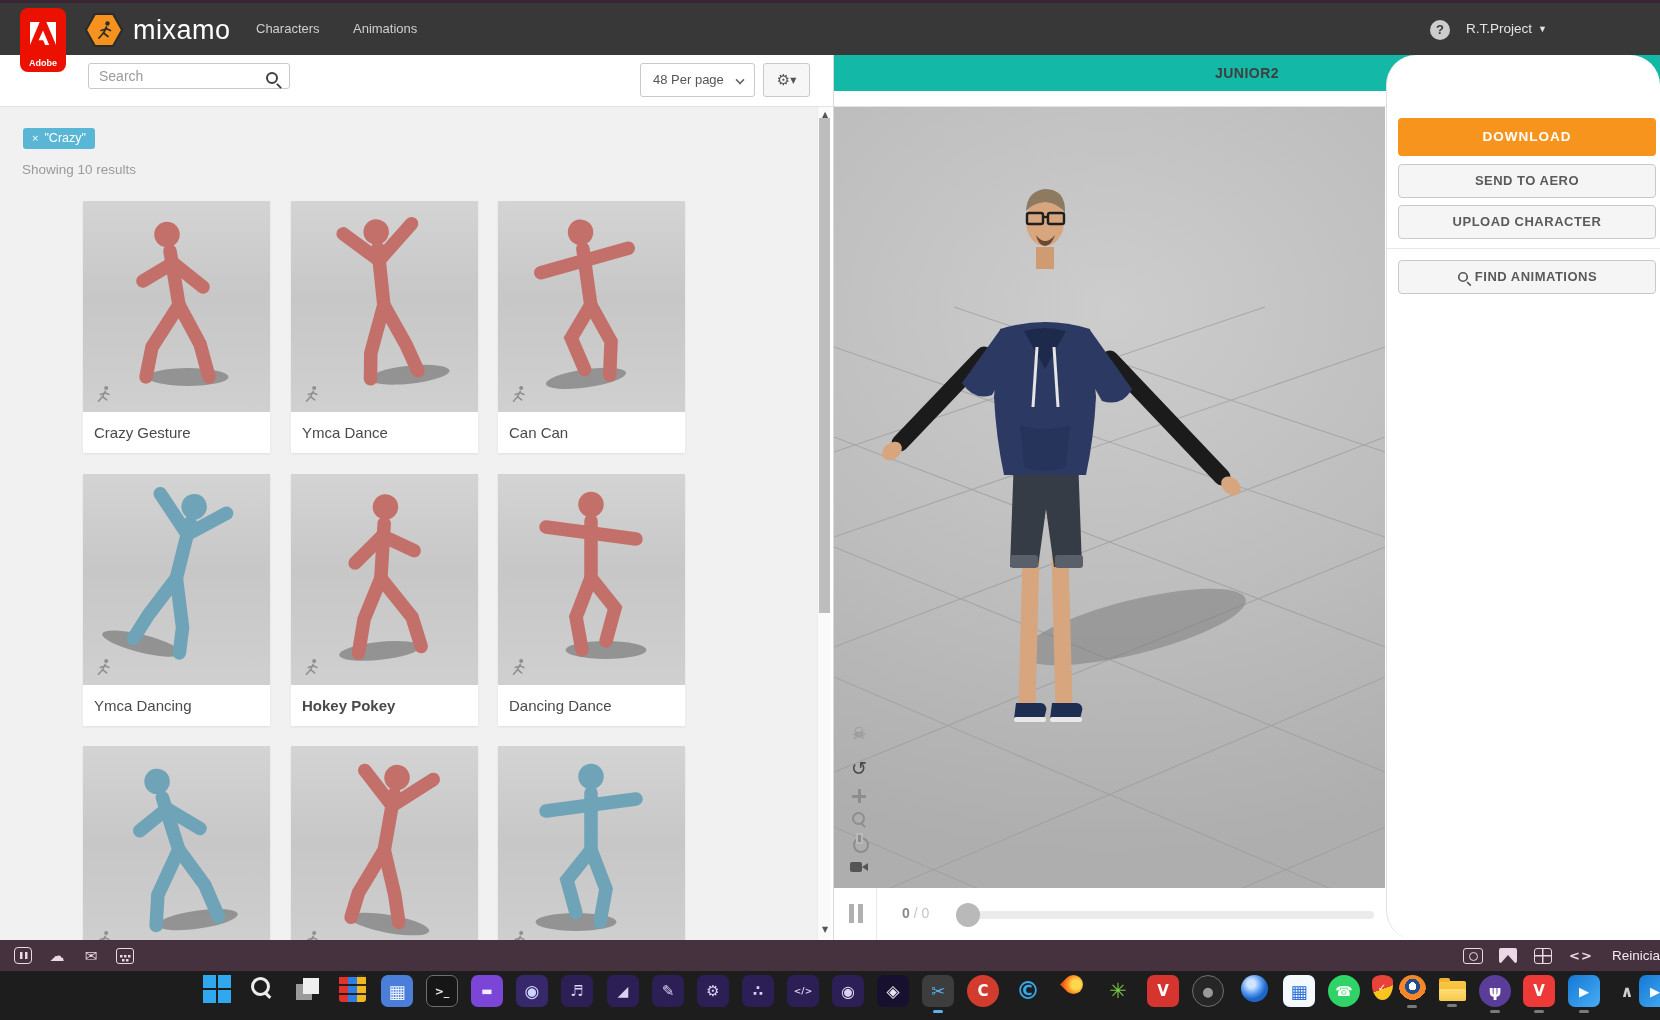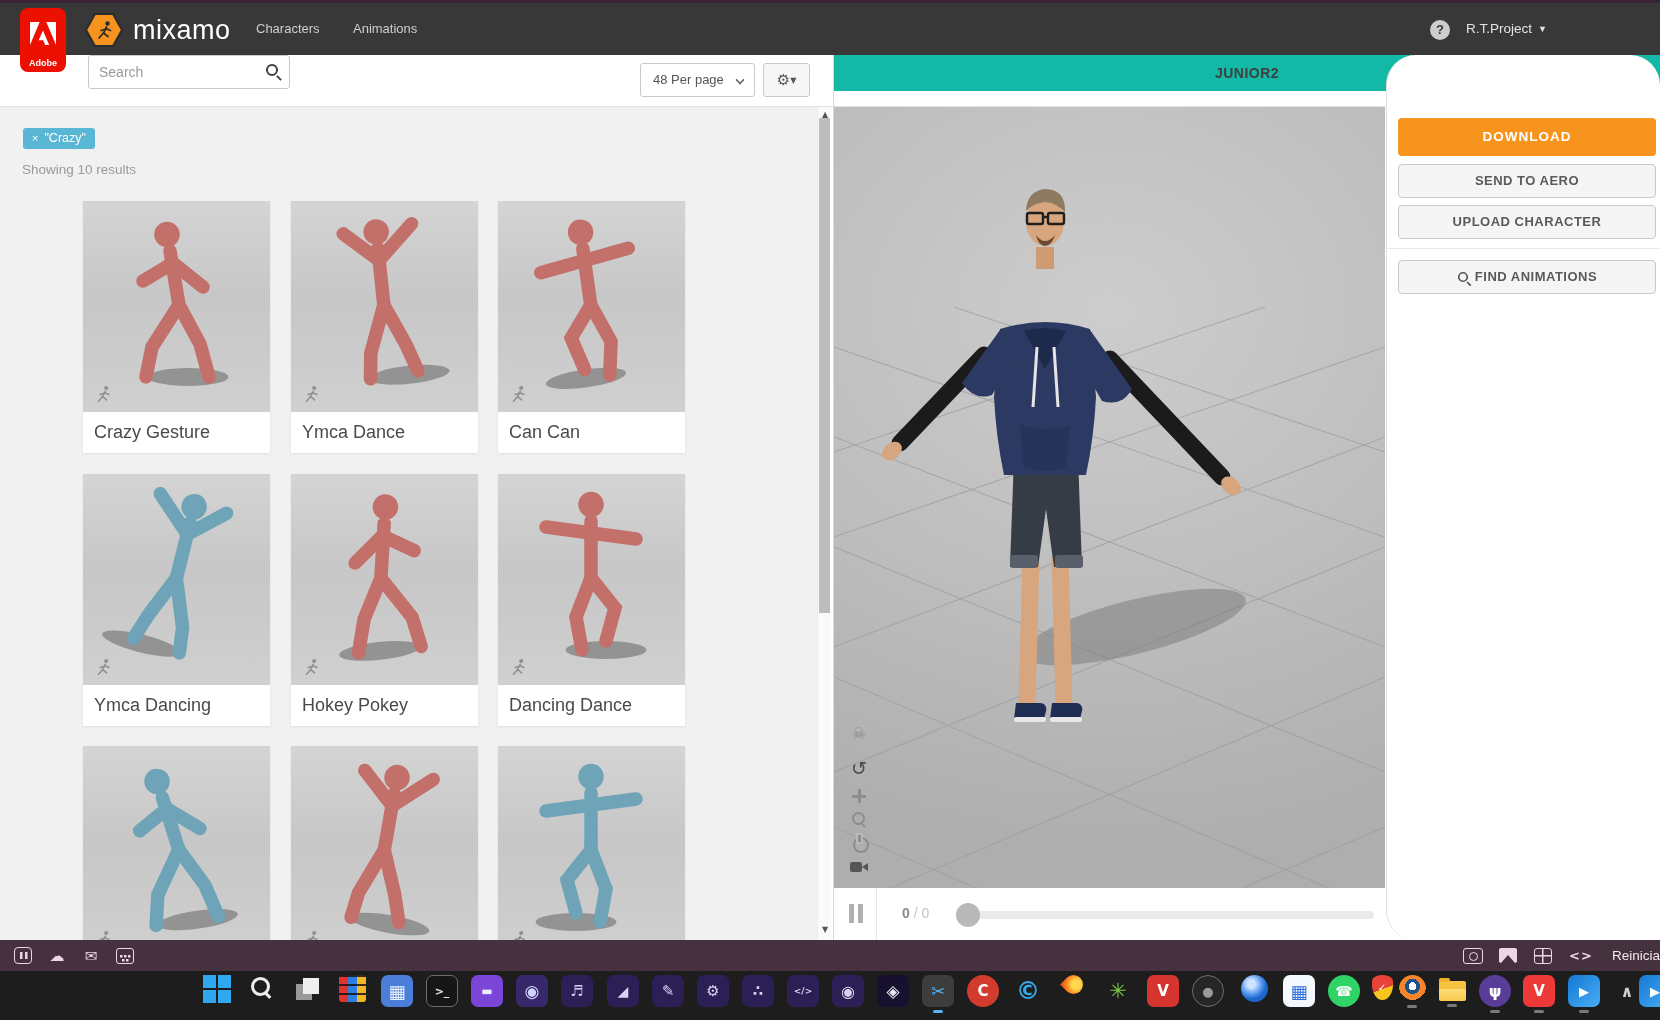"Search" .search-wrap { height: 34px -> 26px; top: 0 -> 8px }
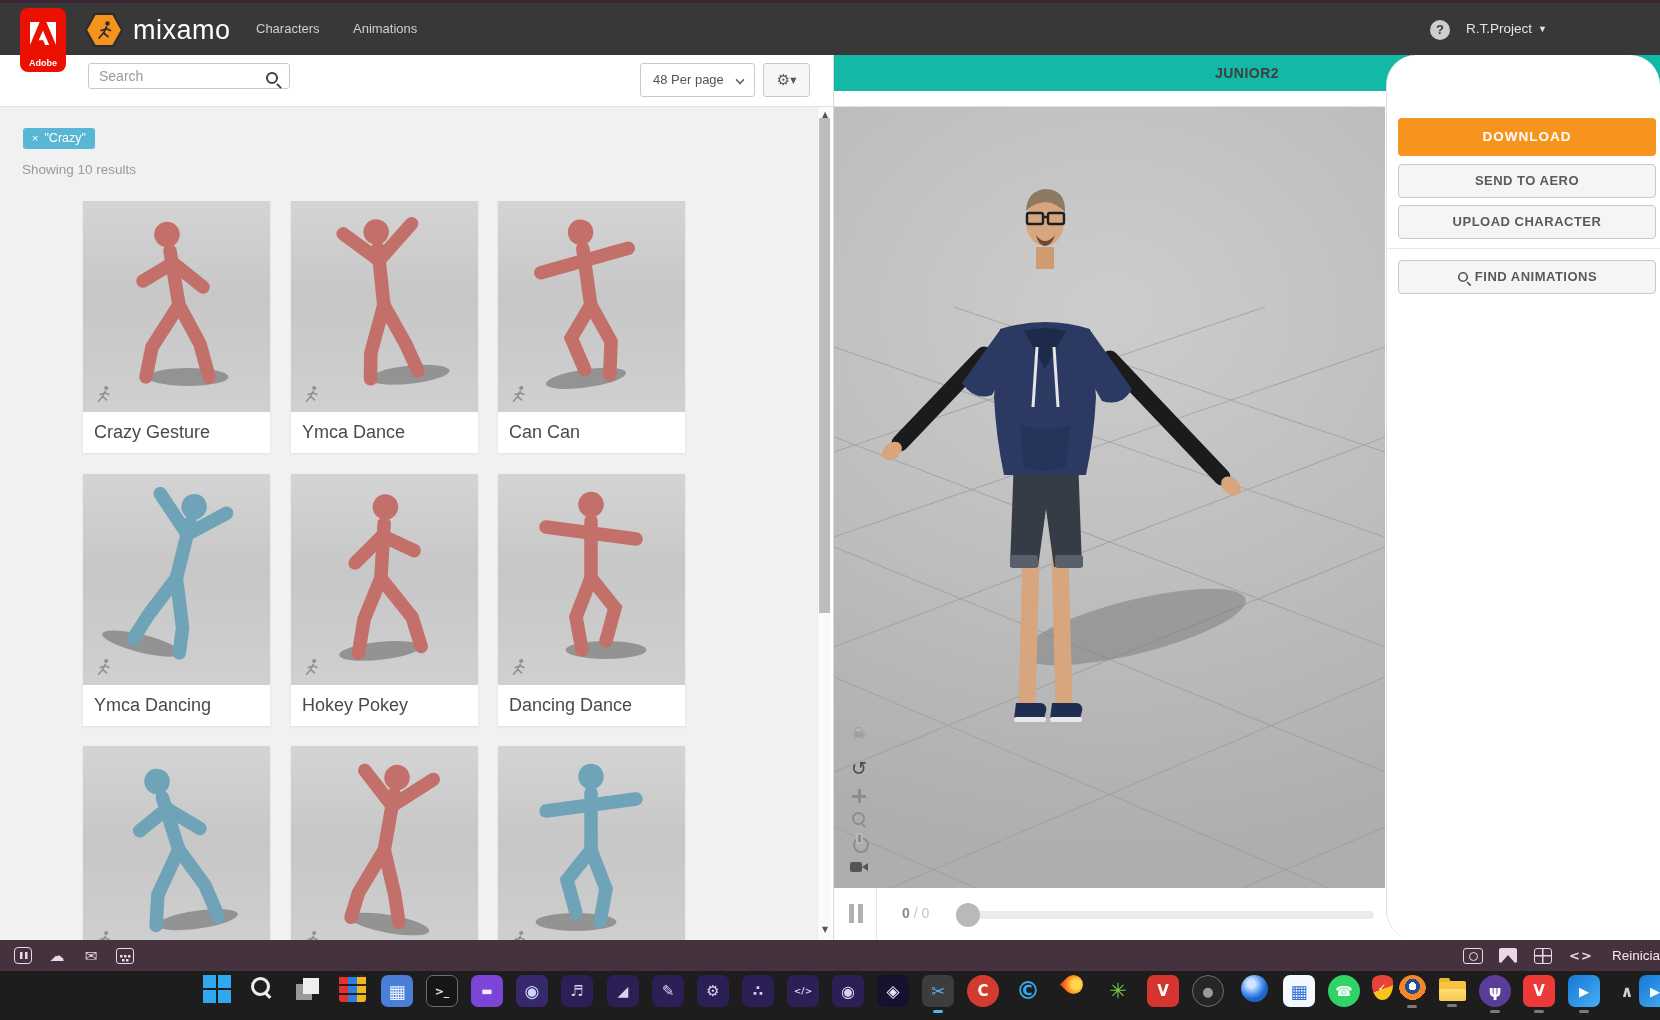"Crazy Gesture" .card-label { font-size: 18px -> 15px }
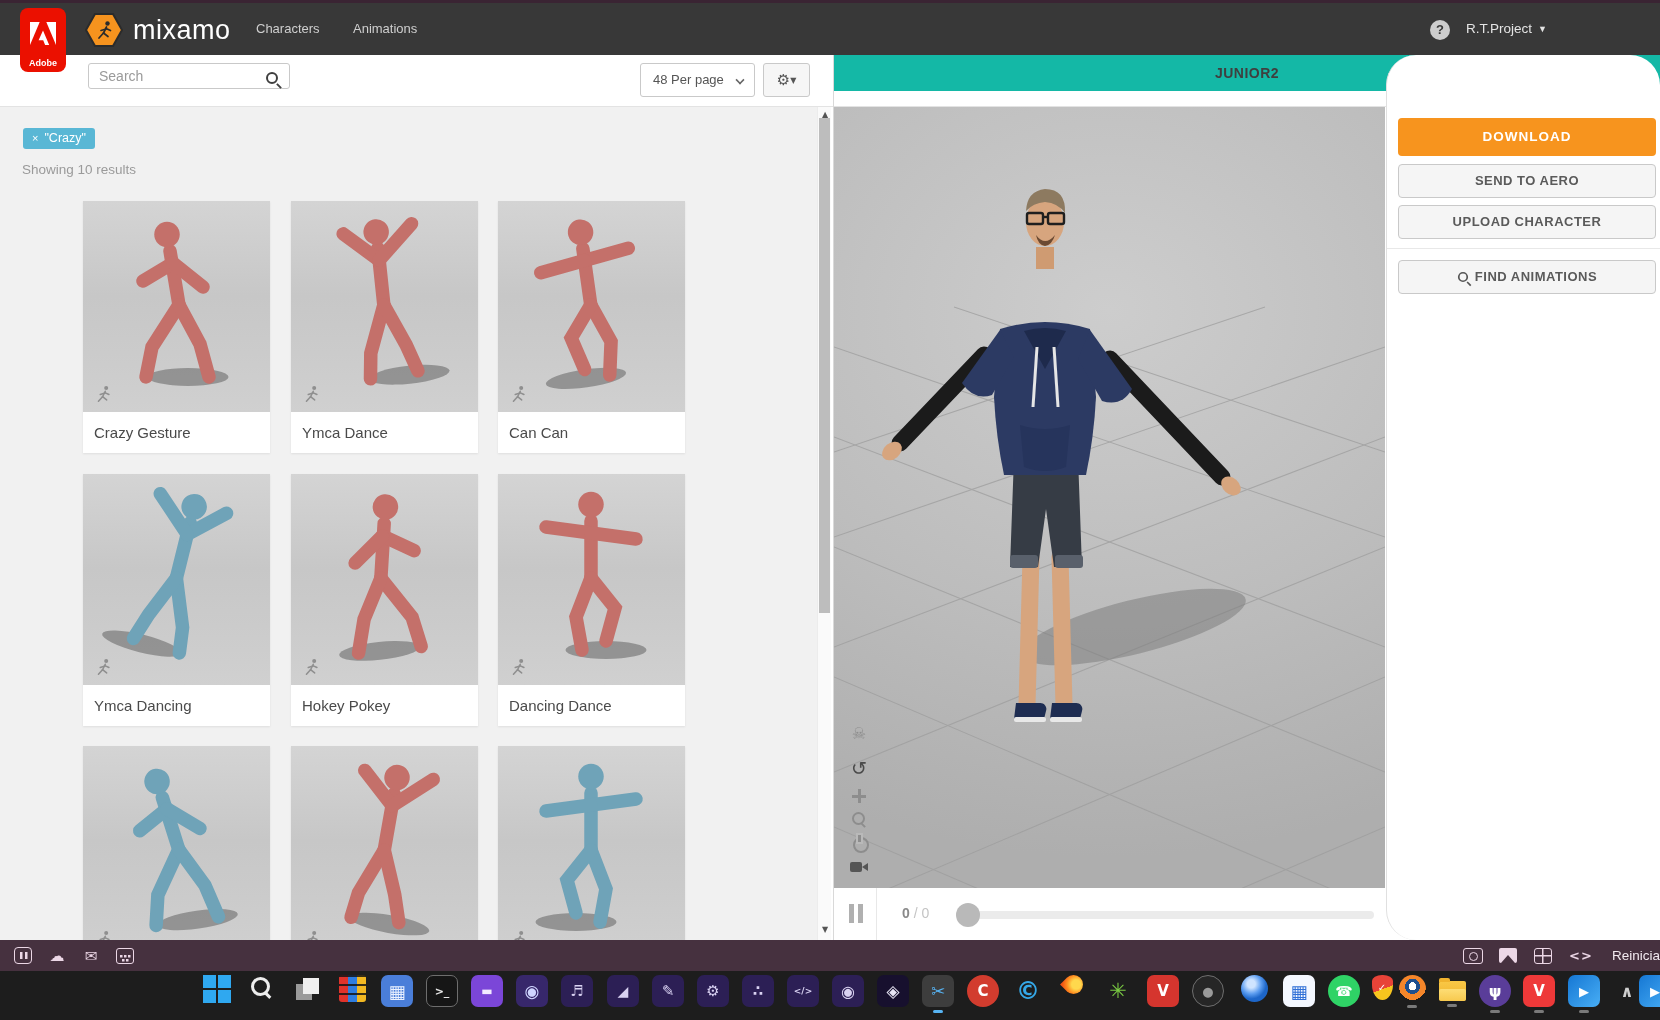"Hokey Pokey" div.card { font-weight: none -> bold }
